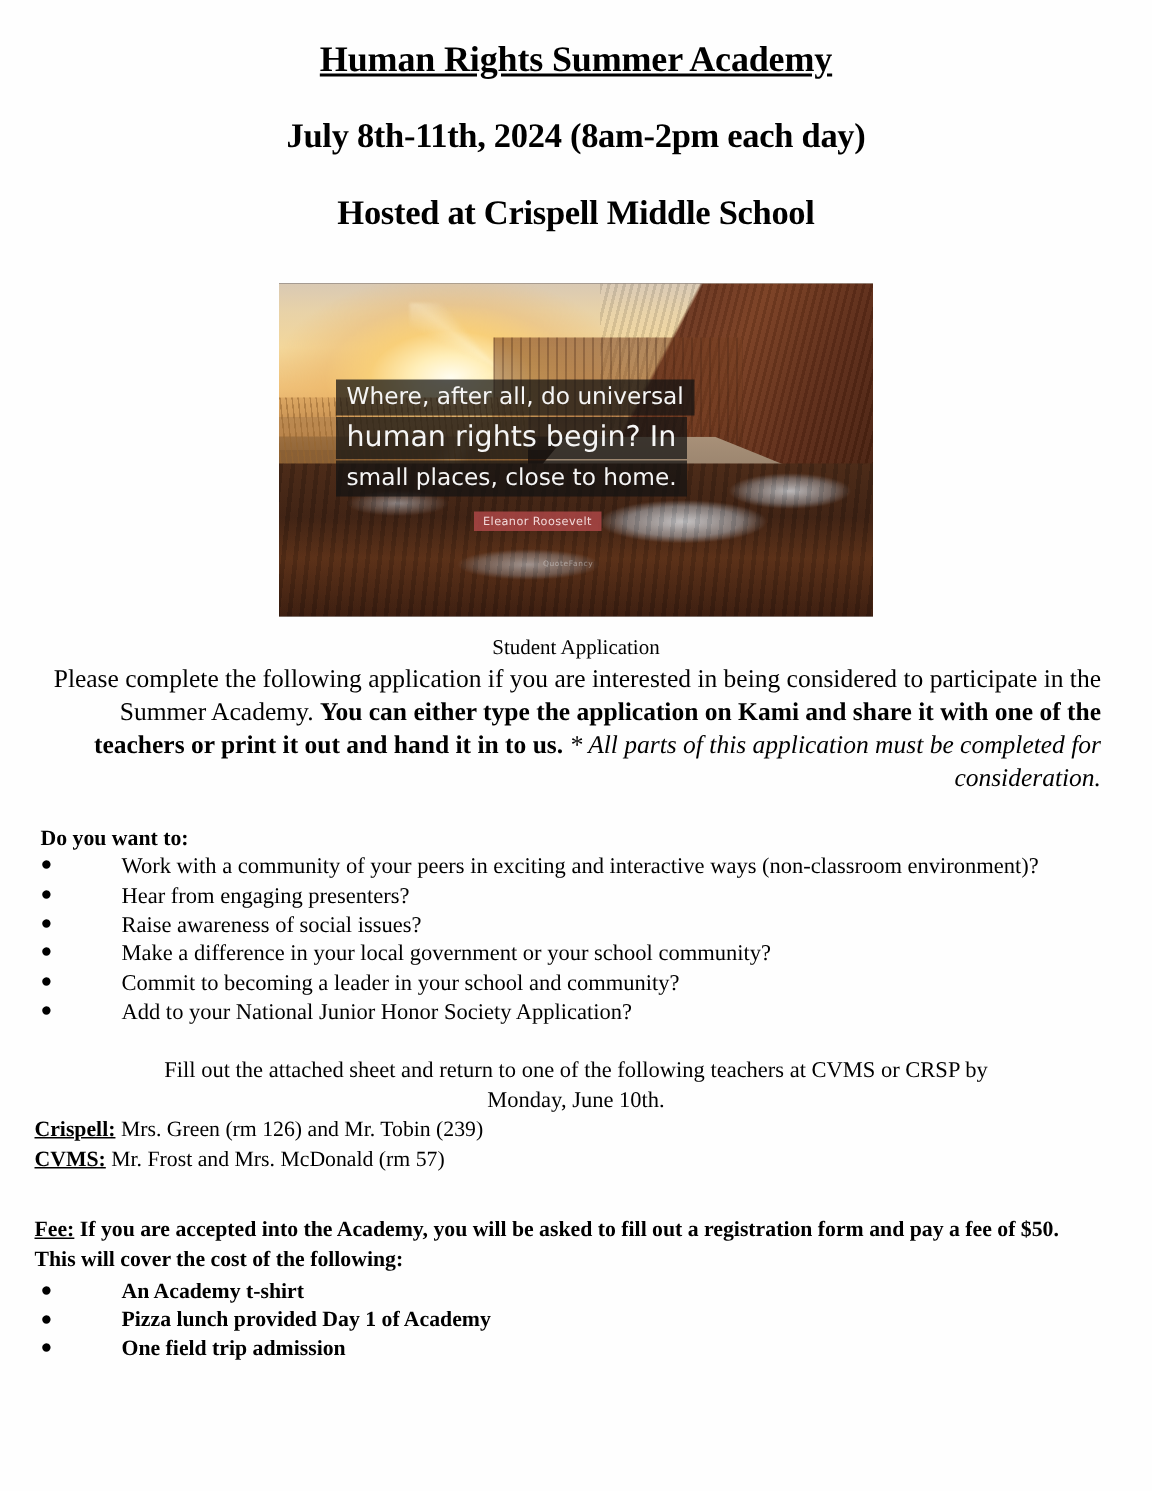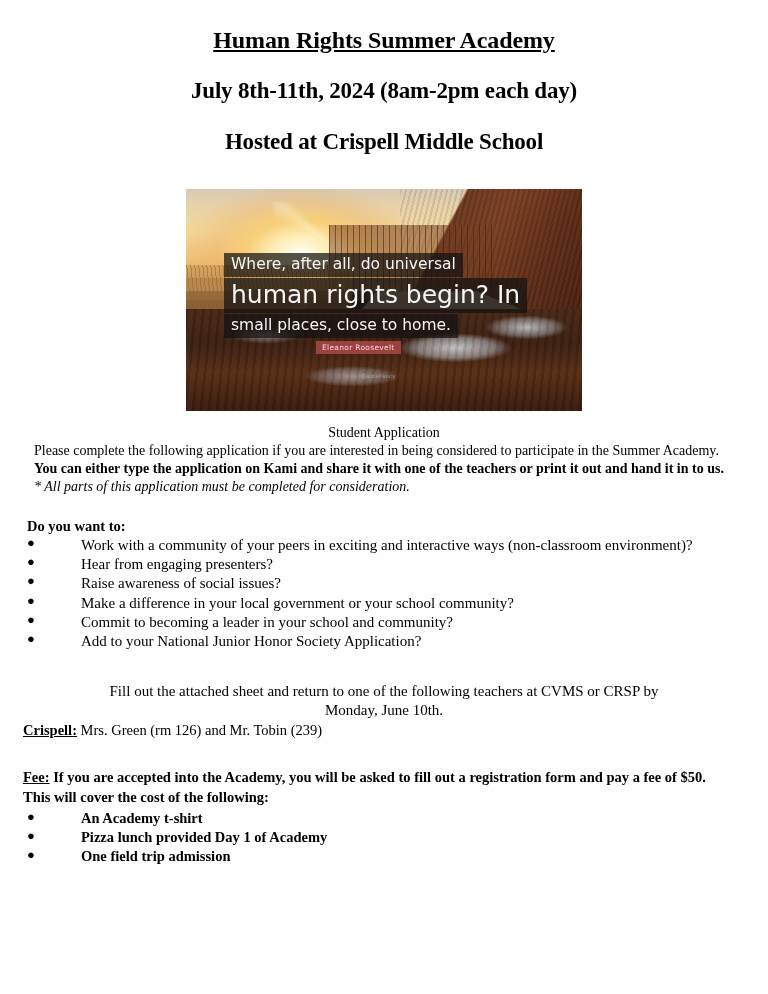"human rights begin? In" .qline-2 { font-size: 25px -> 19px }
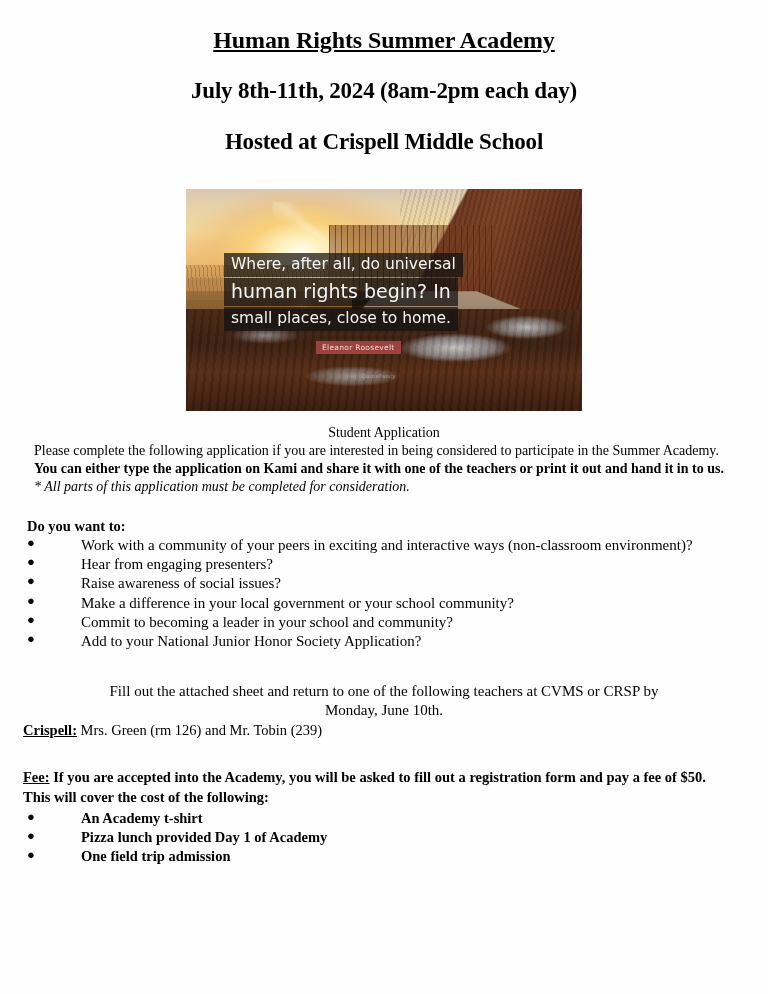"Please complete the following" .intro-para { font-size: 14px -> 17px; text-align: left -> right }
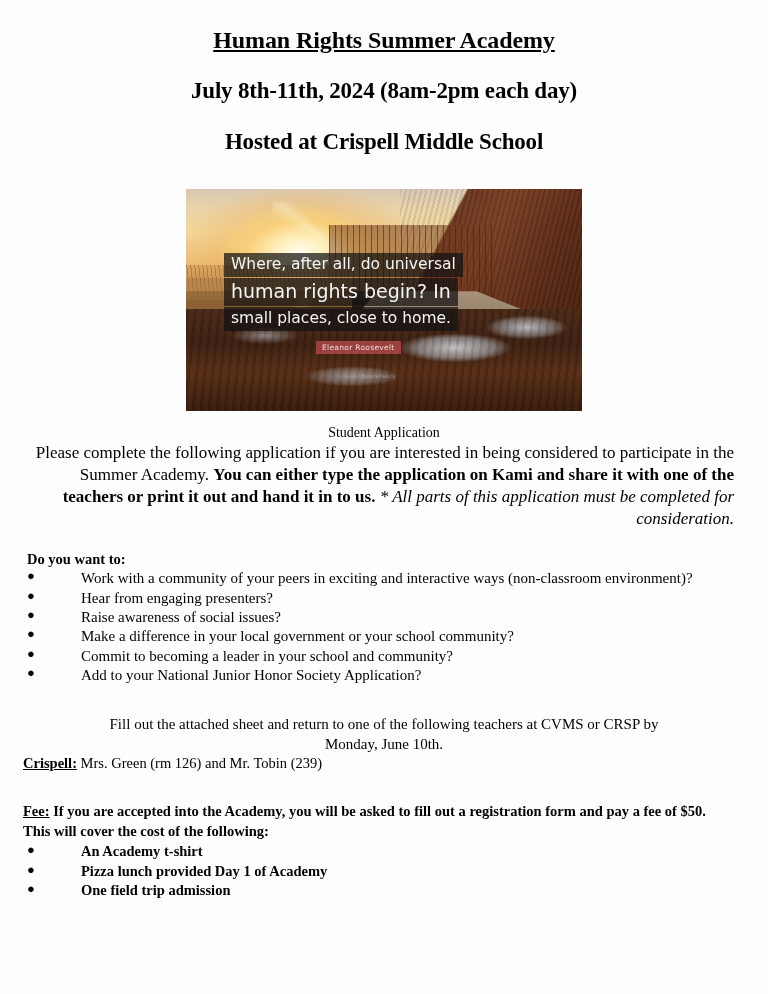"Fill out the attached sheet" .attached-para { margin-top: 30px -> 20px }
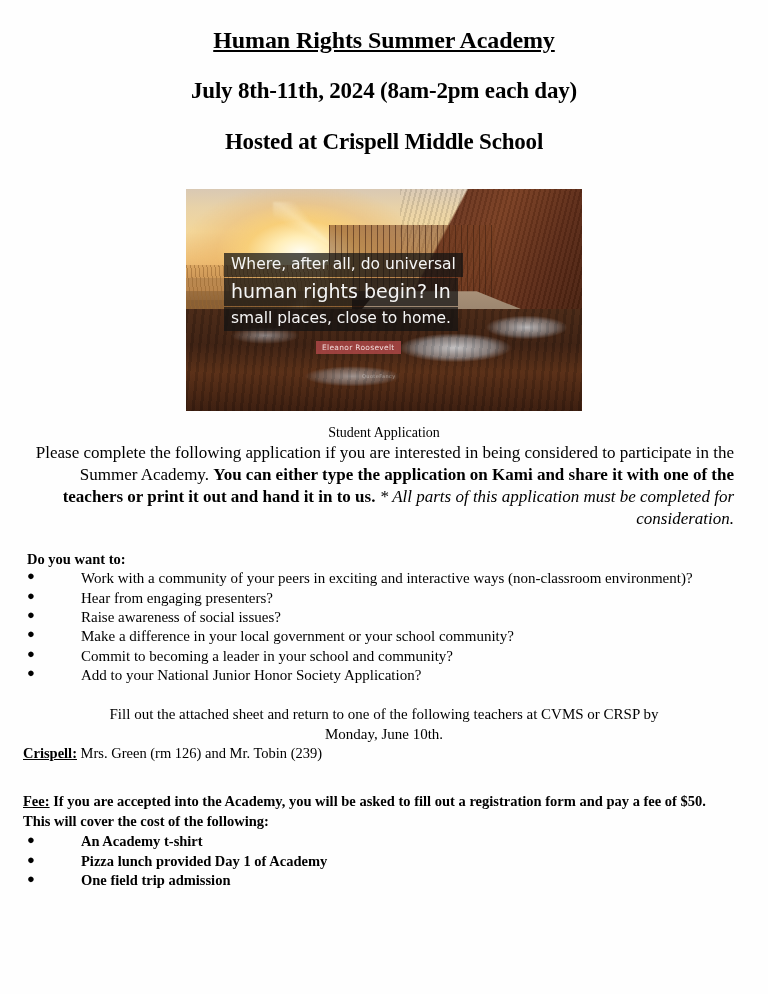"CVMS: Mr. Frost and Mrs." div { html: none -> <div><span>CVMS:</span><span> Mr. Frost and Mrs. McDonald (rm 57)</span></div> }
